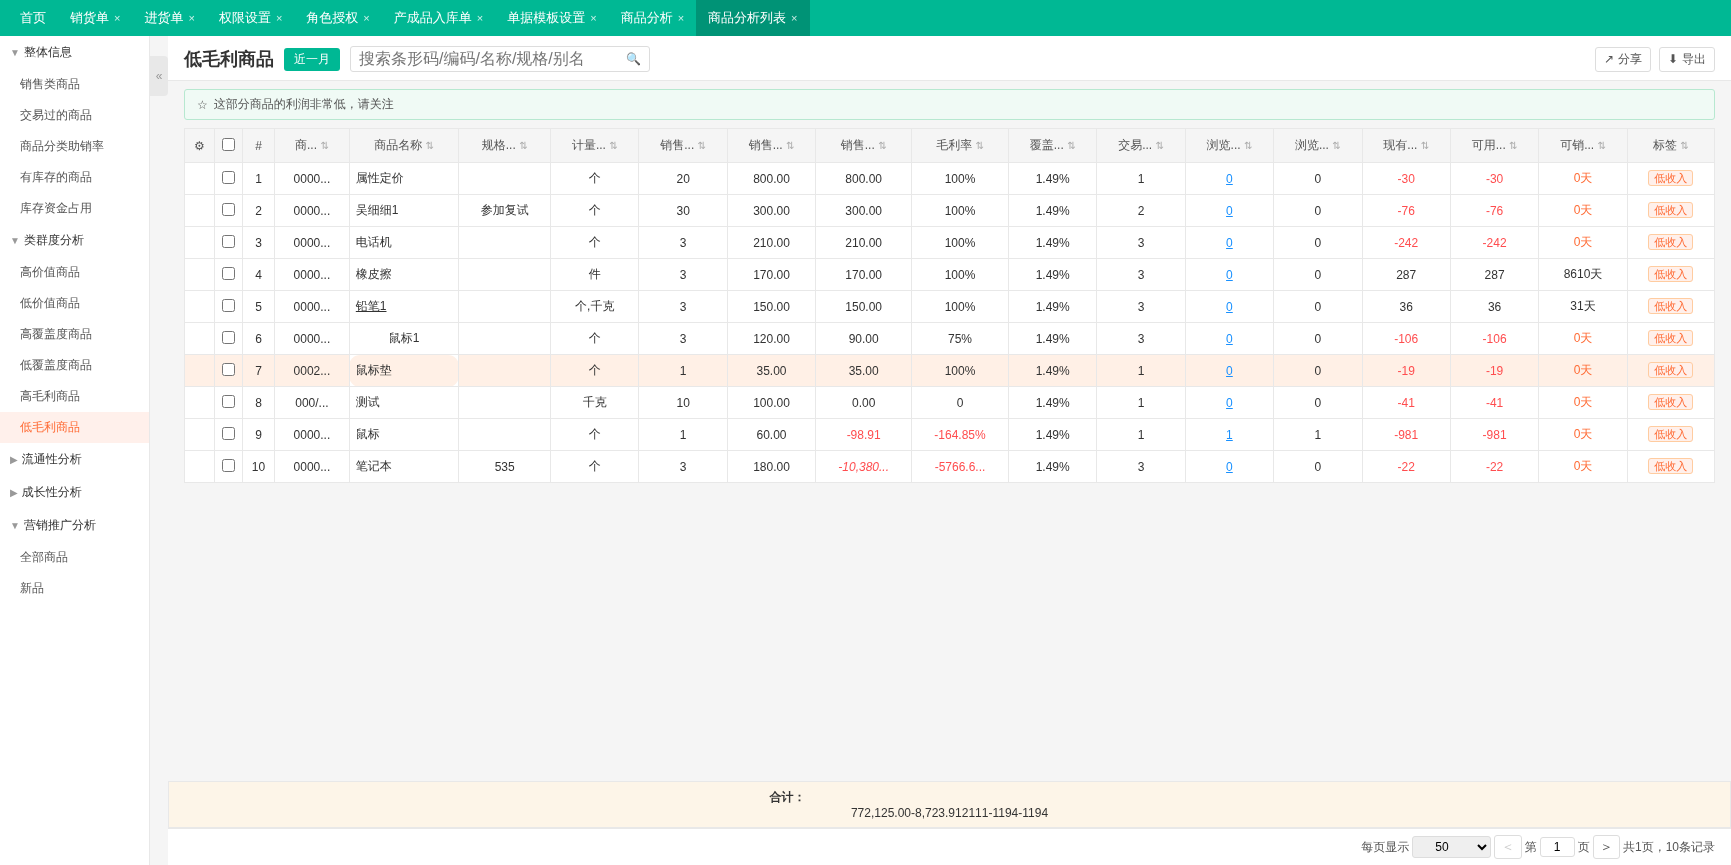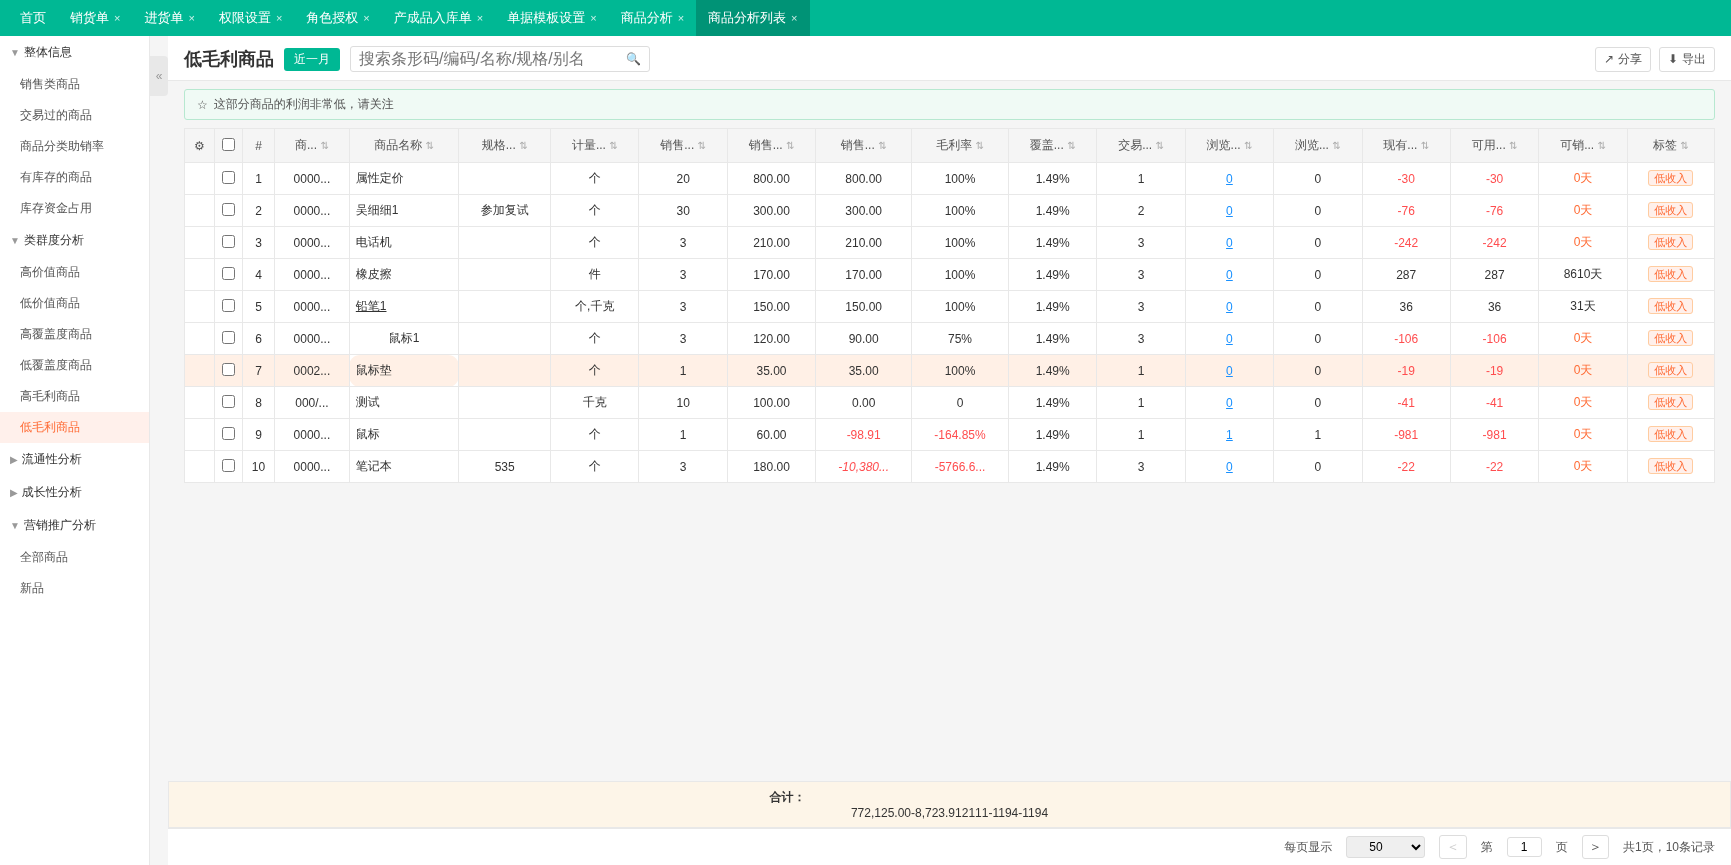"每页显示" .pagination-bar { gap: 14px -> 3px }
